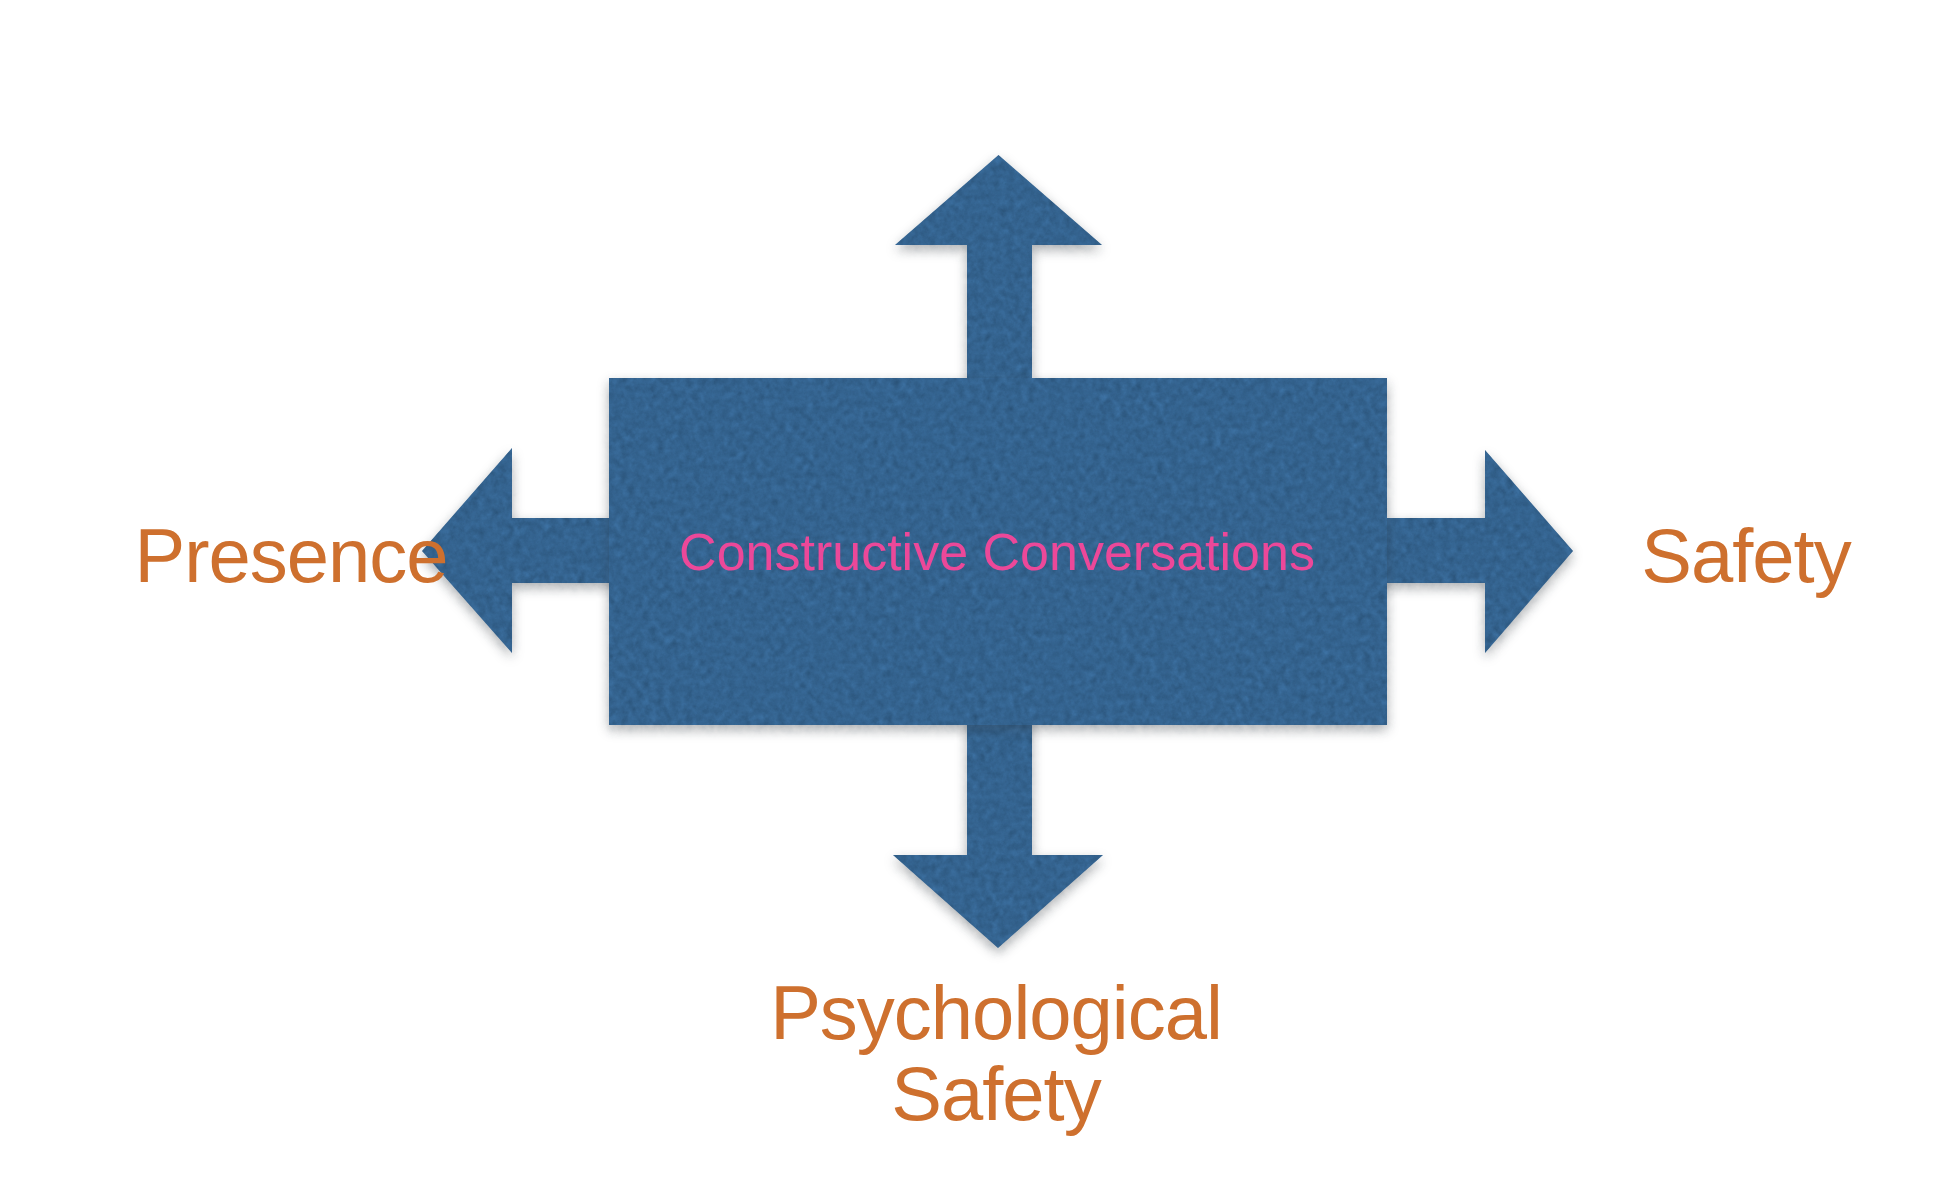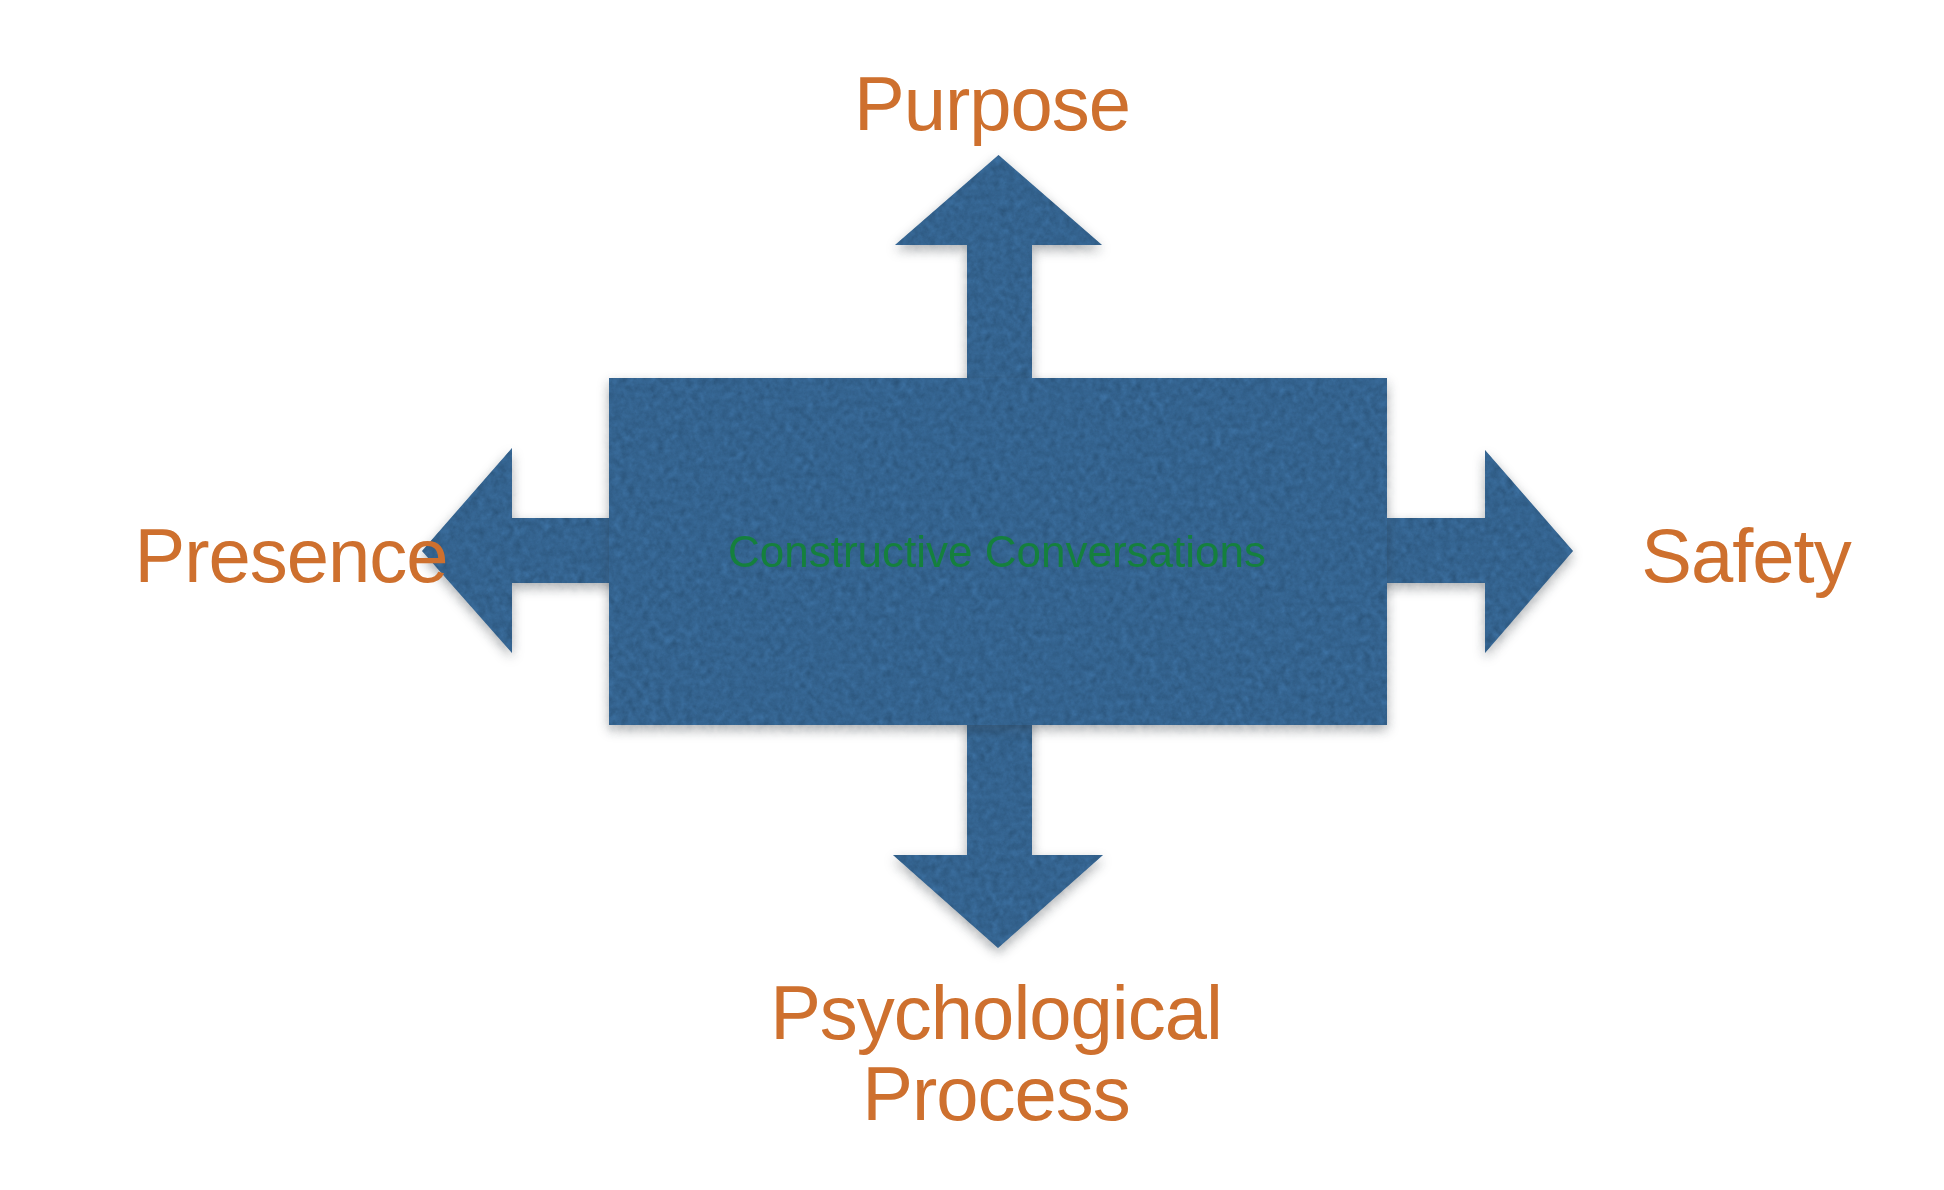"Purpose" div.label { html: <div>Purpose</div> -> none }
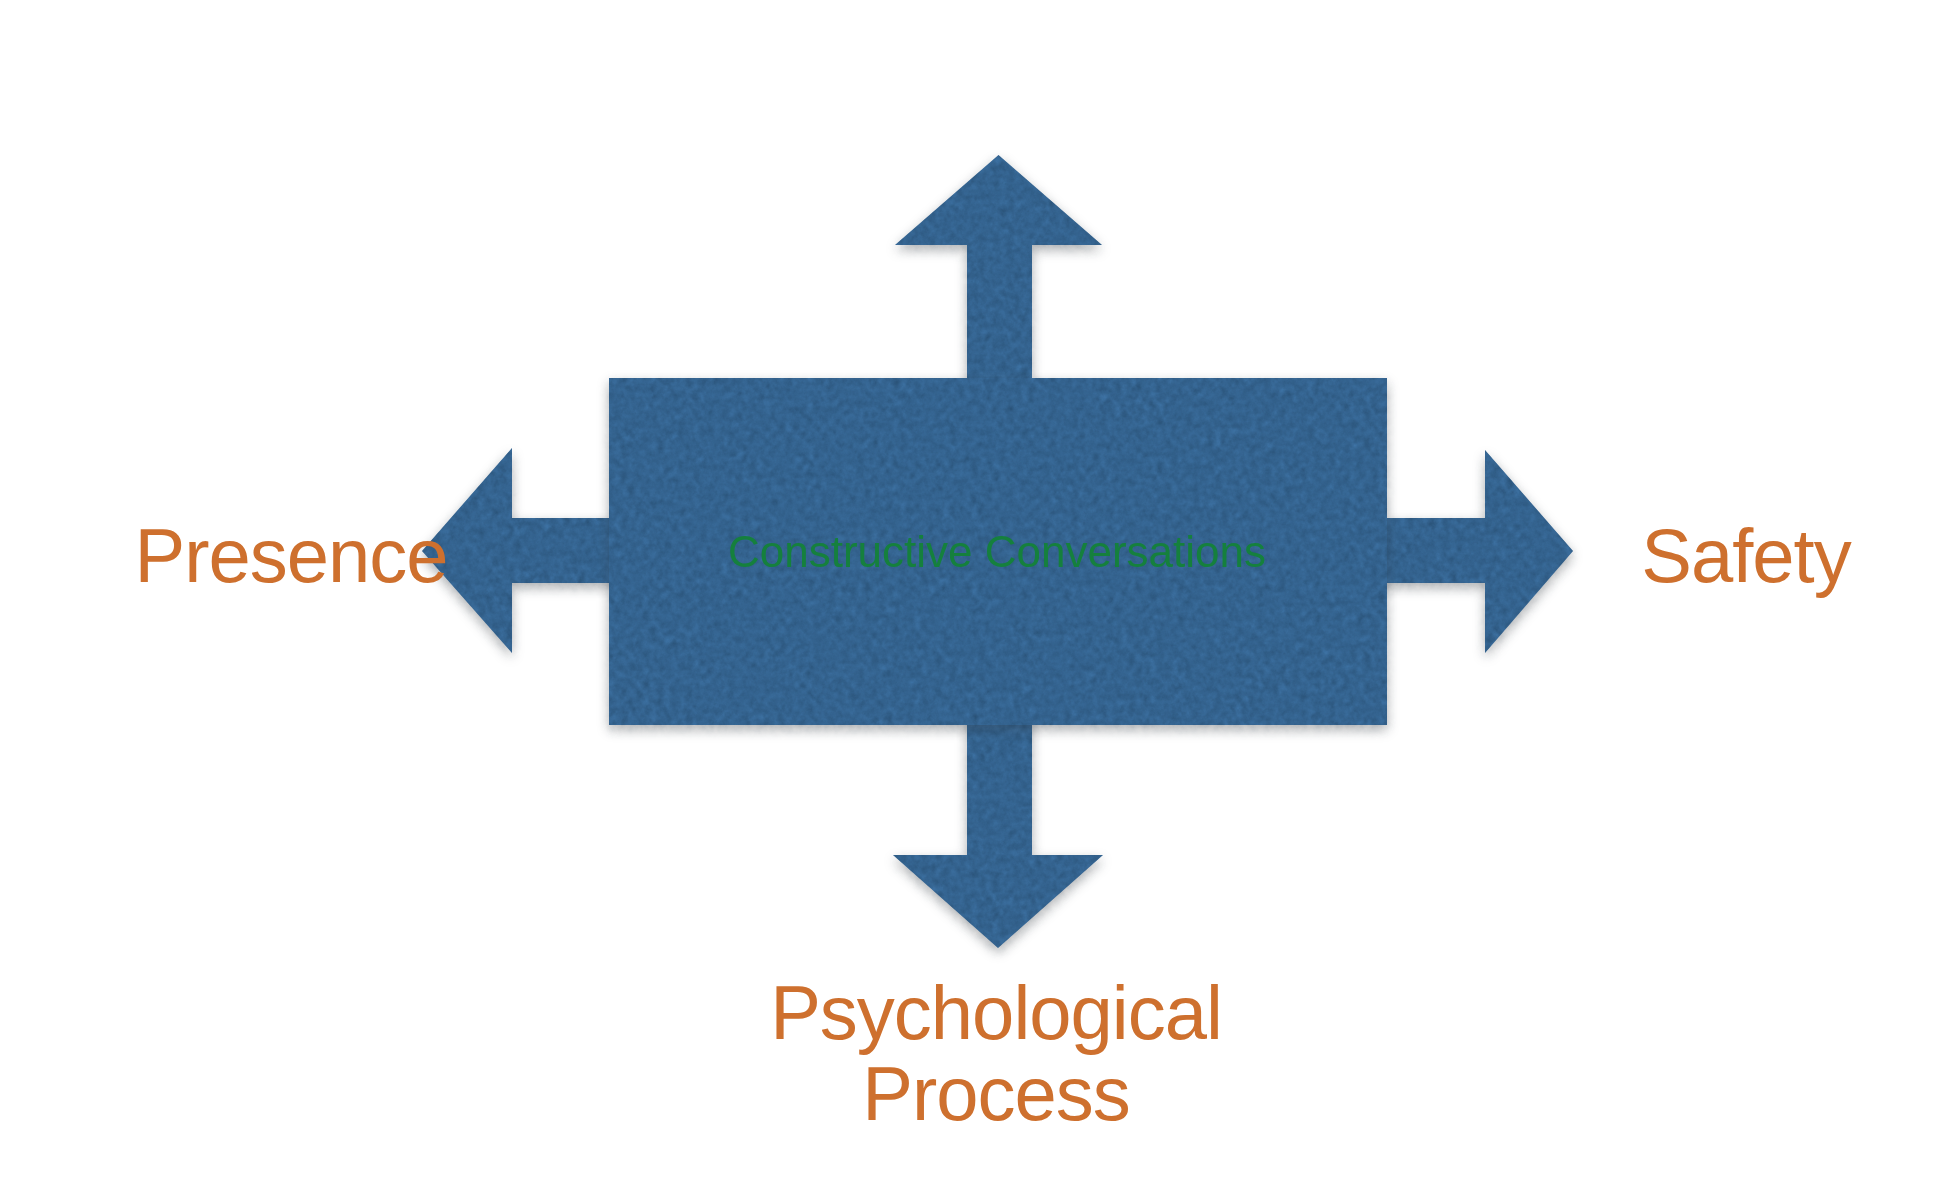"Constructive Conversations" .center-label { color: #15803d -> #ec4899; font-size: 44px -> 52px }
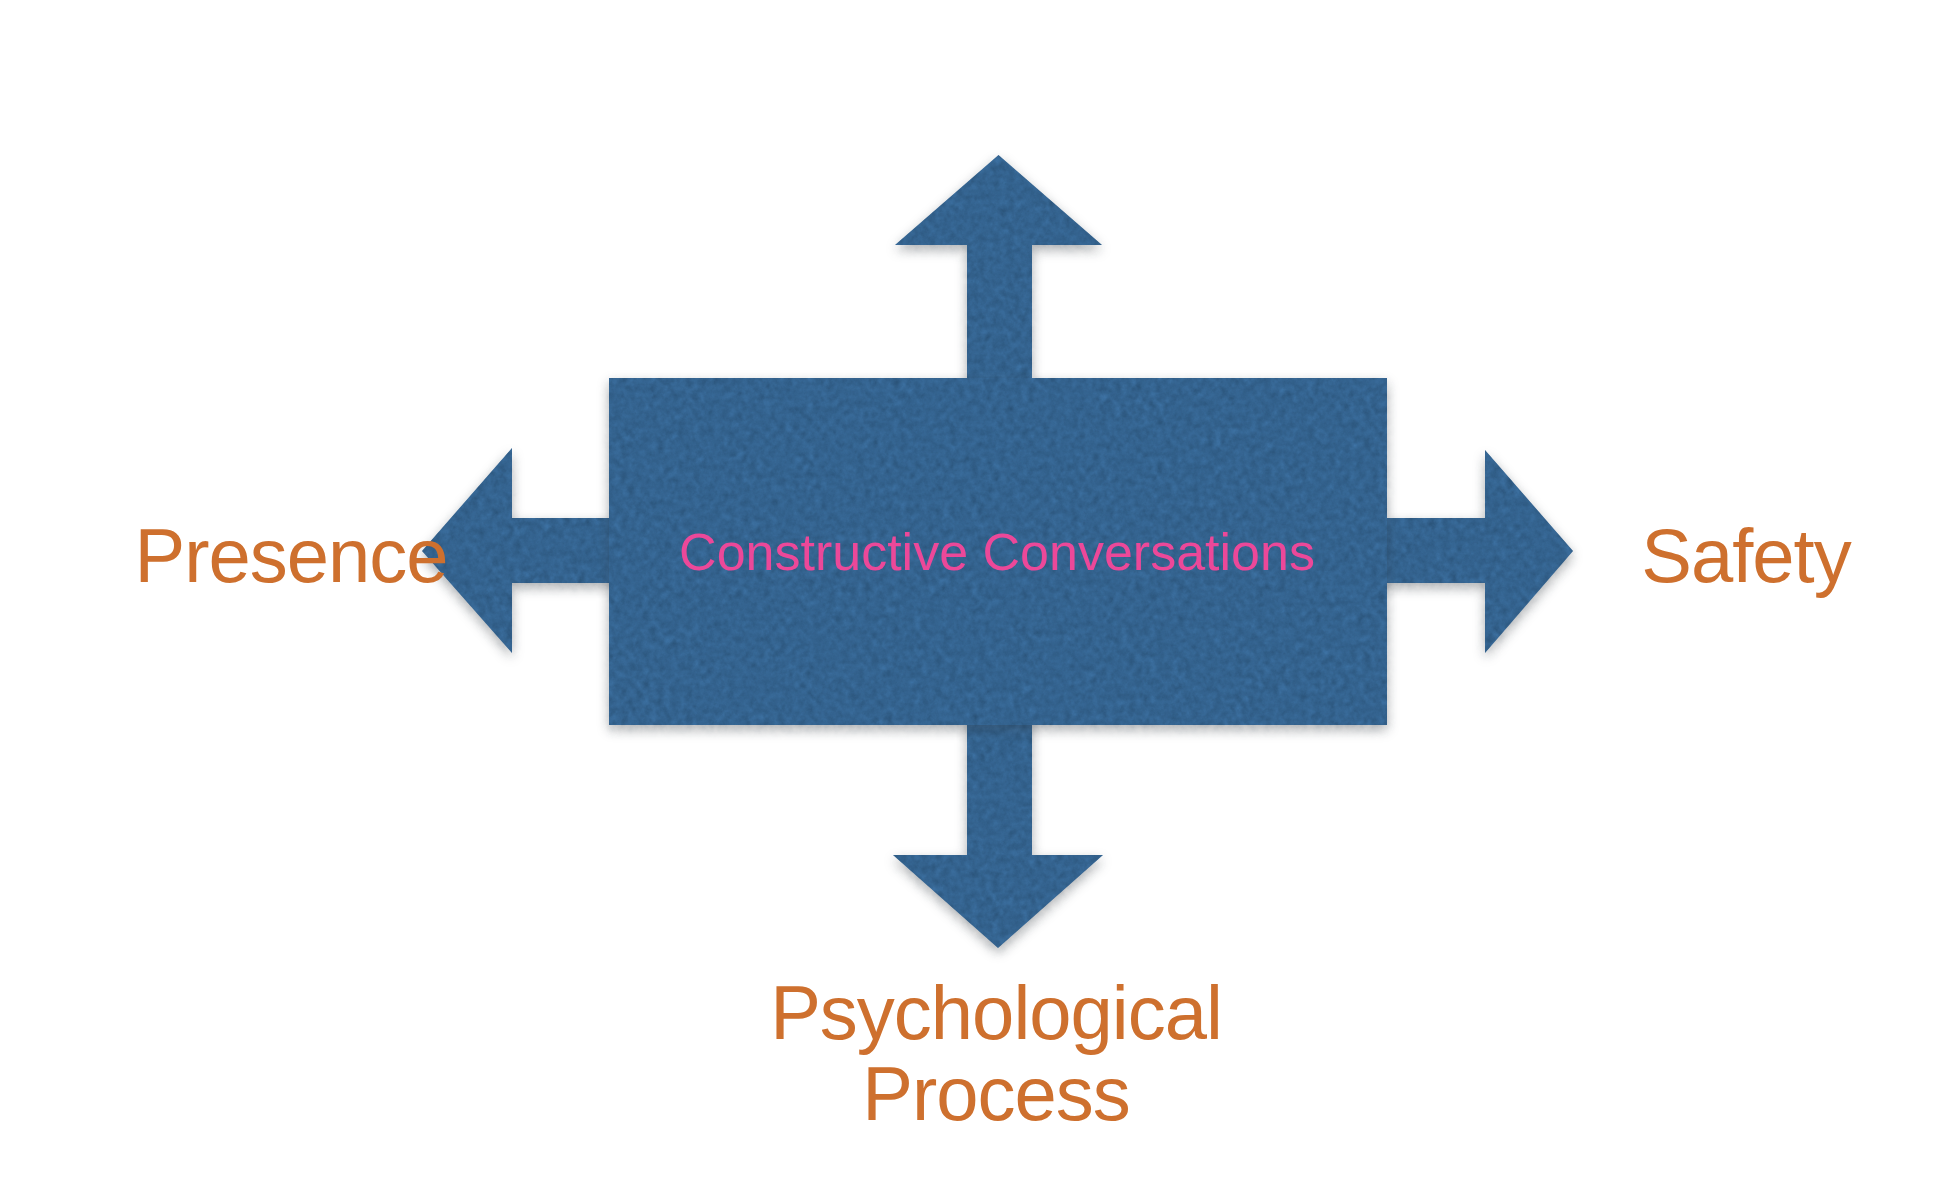"Psychological Process" div.label { text: Process -> Safety }
